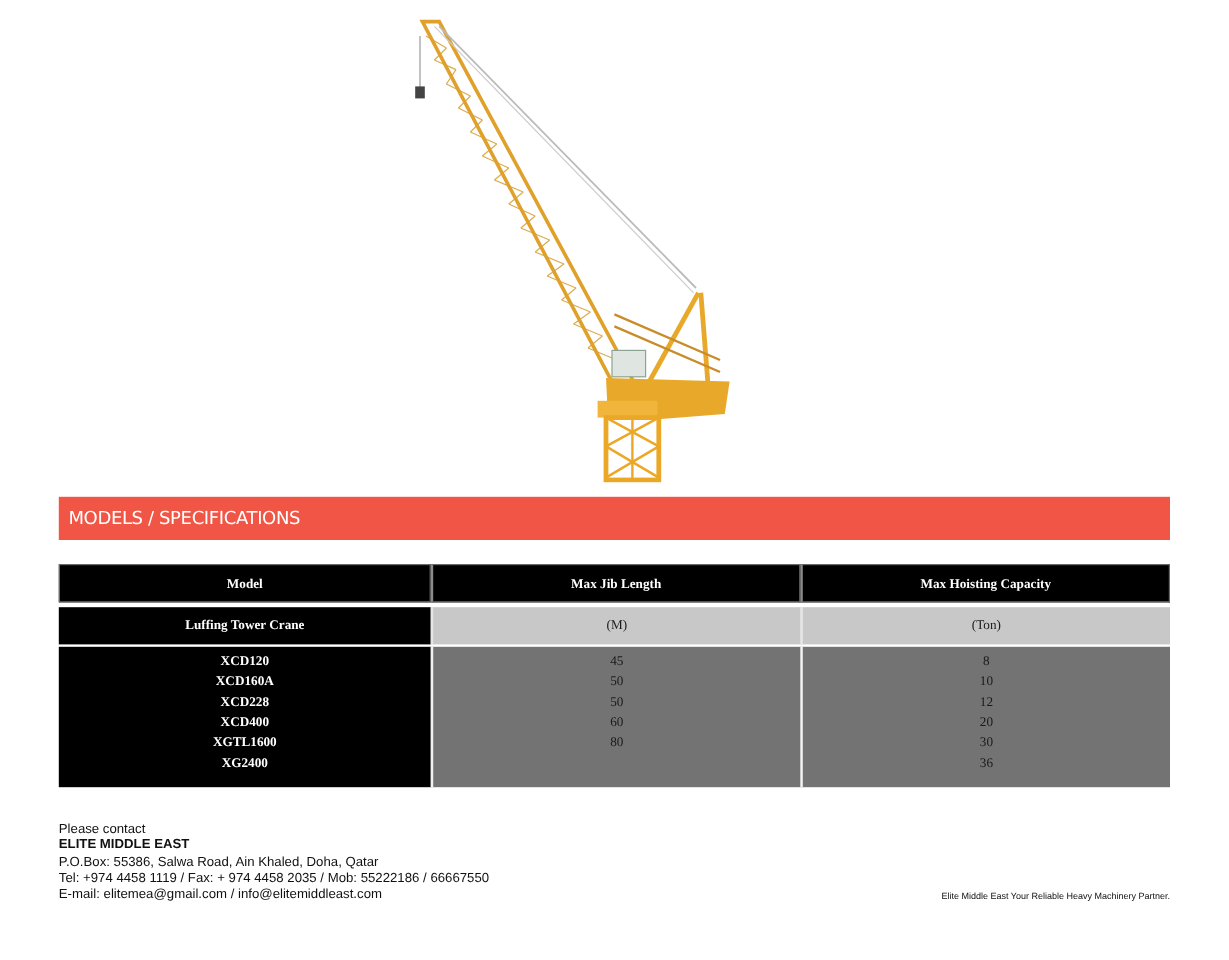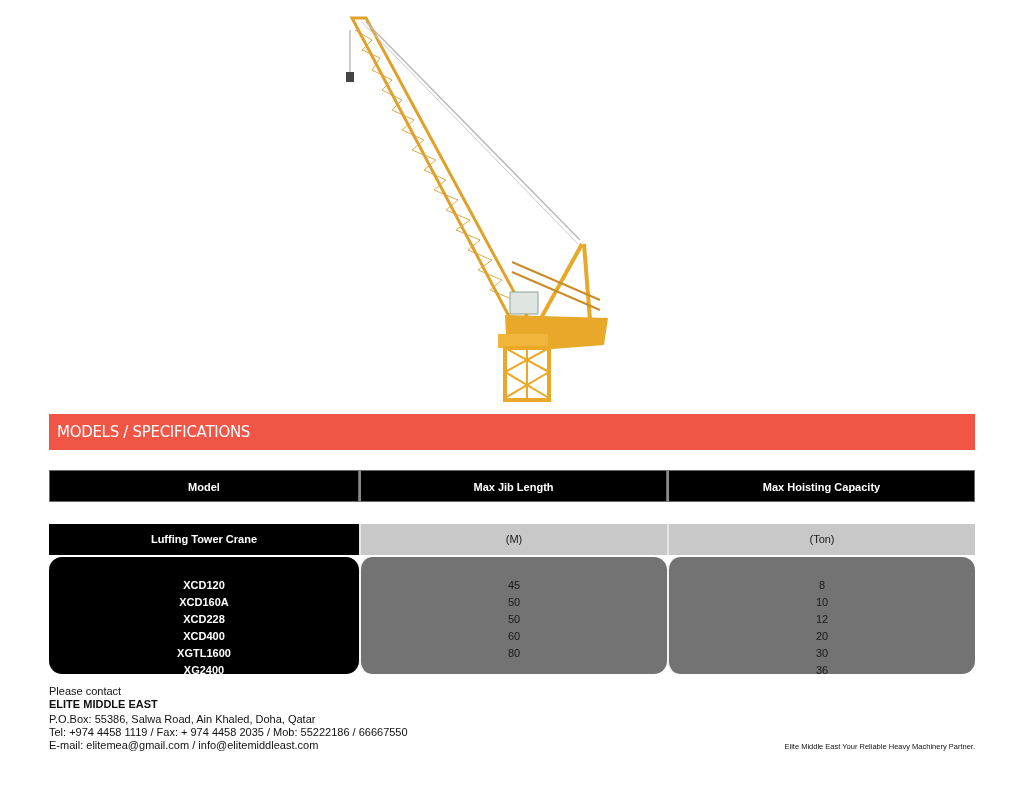"Model" .spec-table { font-family: Liberation Sans, sans-serif -> Liberation Serif, serif }
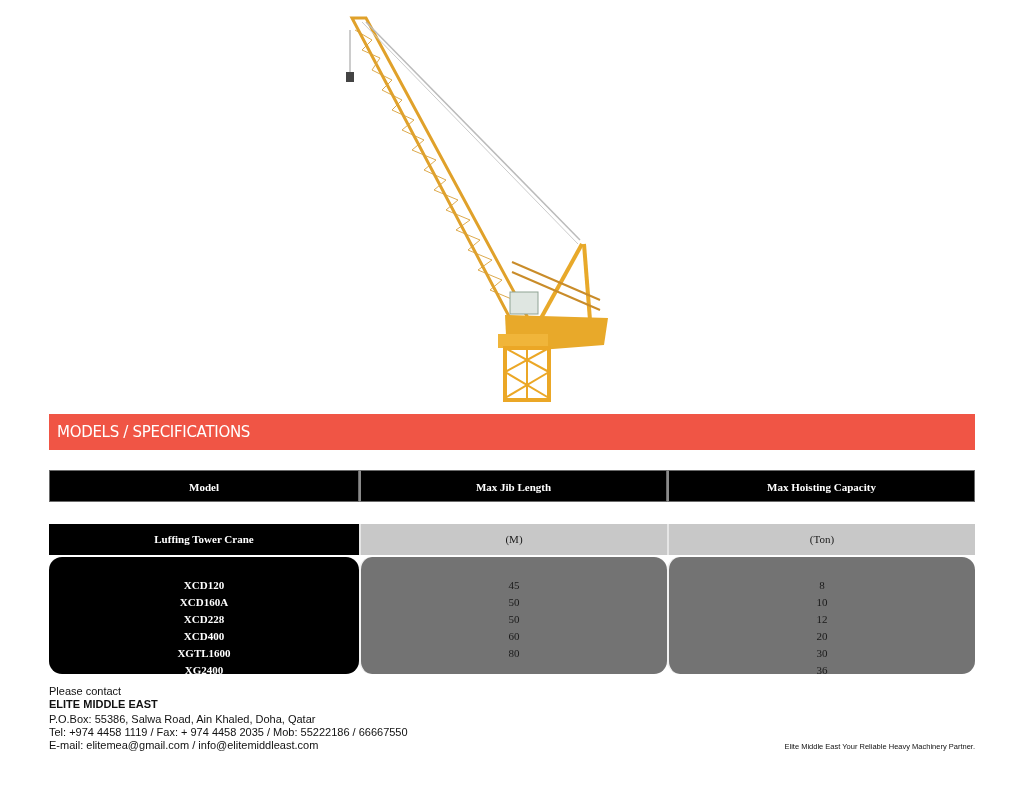"Luffing Tower Crane" .row-unit { margin-top: 22px -> 4px }
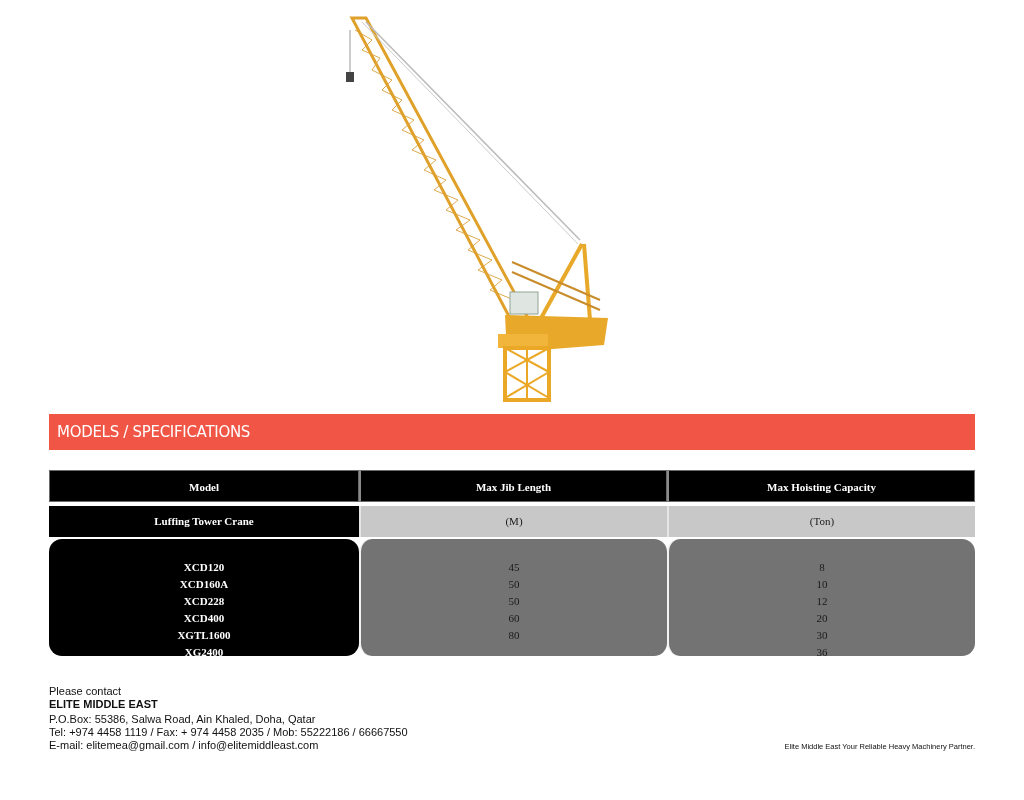"XCD120" .stack { border-radius: 13px -> none; padding-top: 20px -> 4px }
